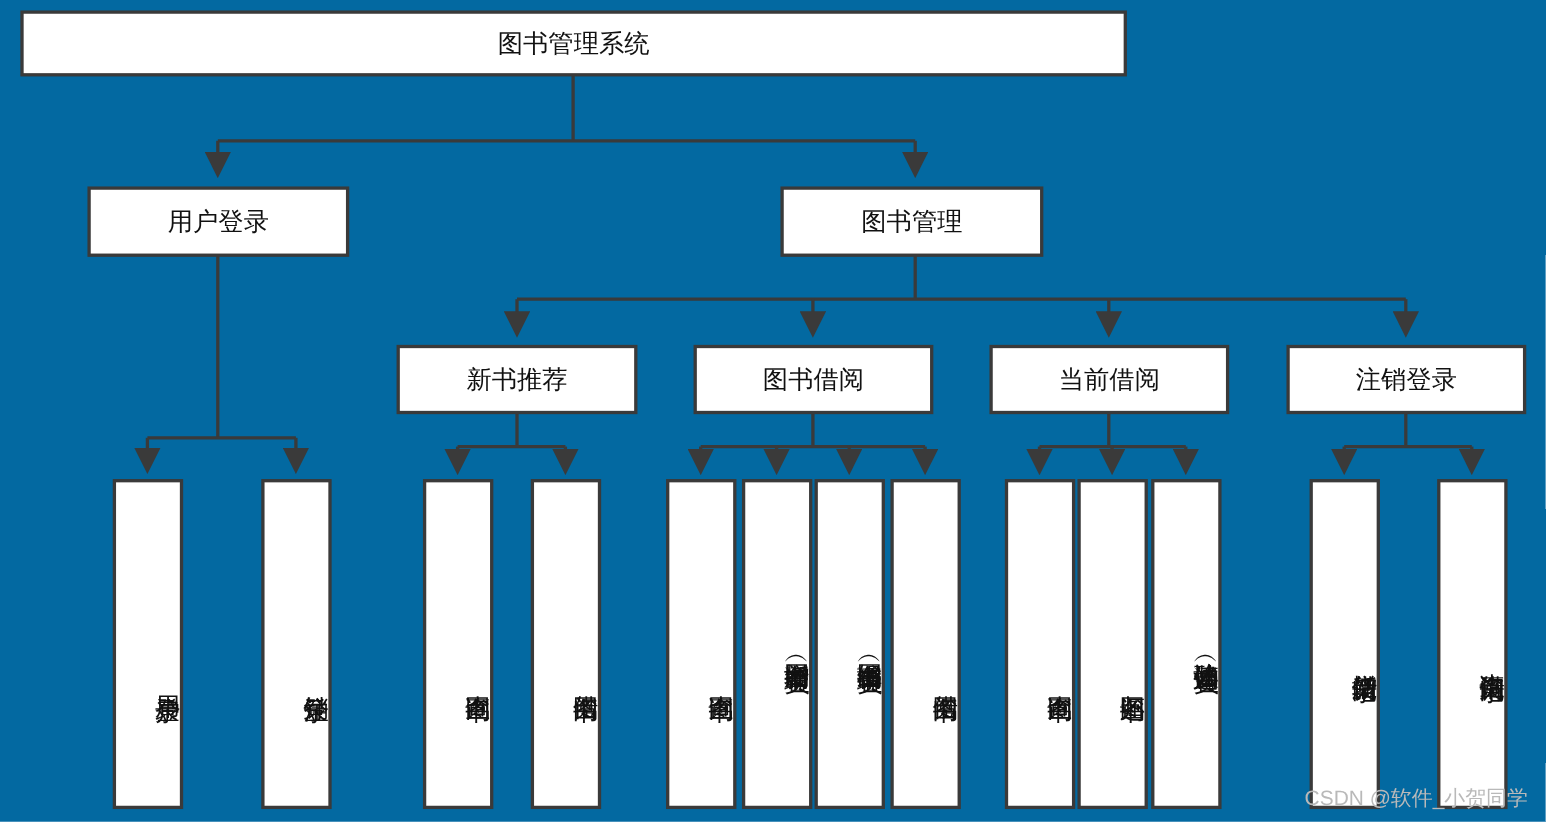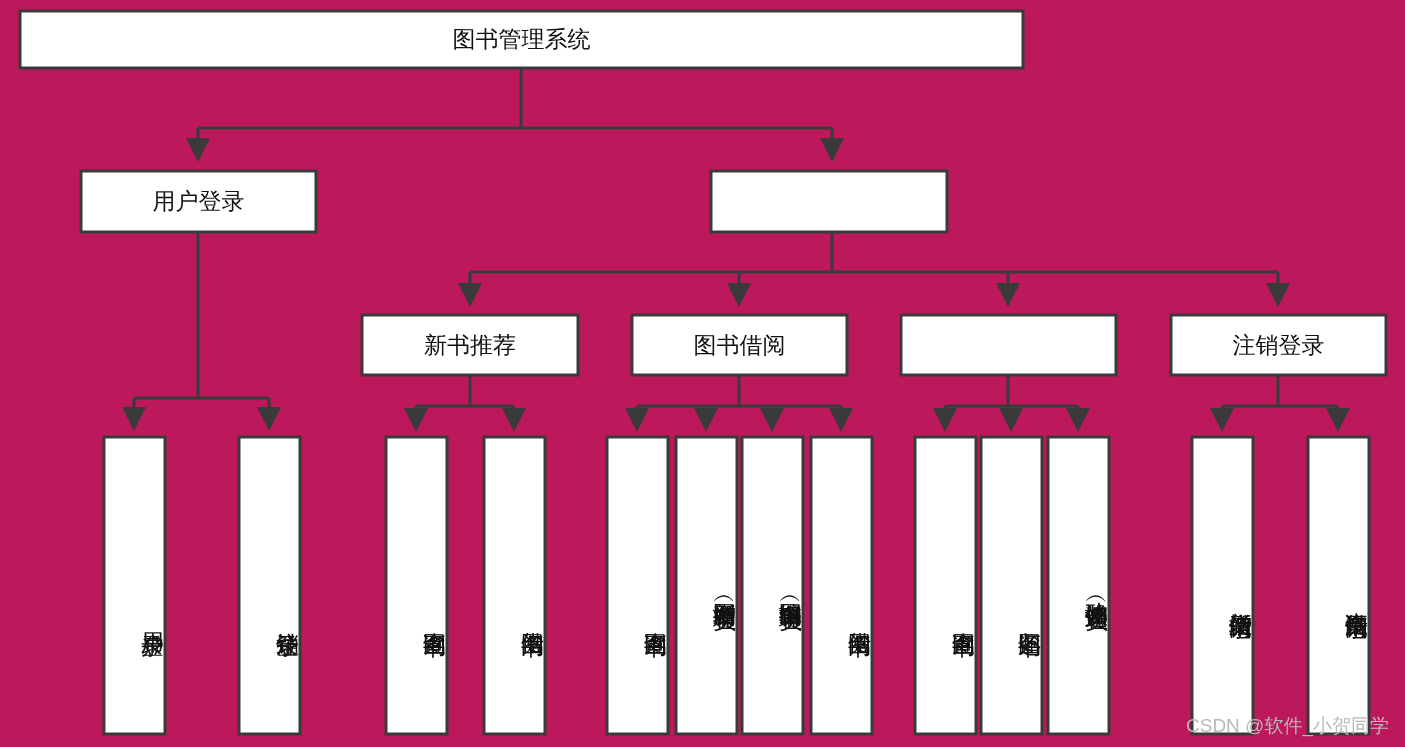"图书管理系统" #diagram-root { background: #be185d -> #0369a1 }
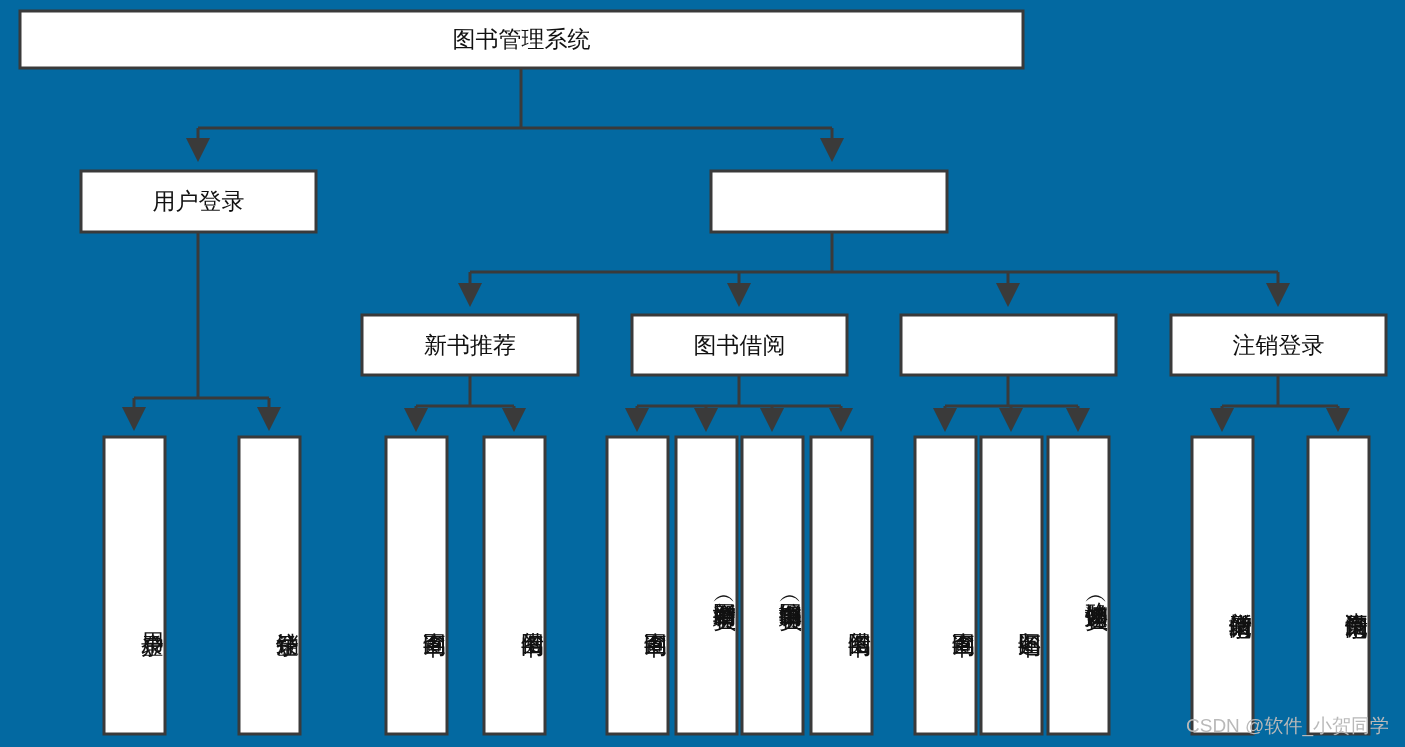"图书管理" div.htext-wrap { html: none -> <div>图书管理</div> }
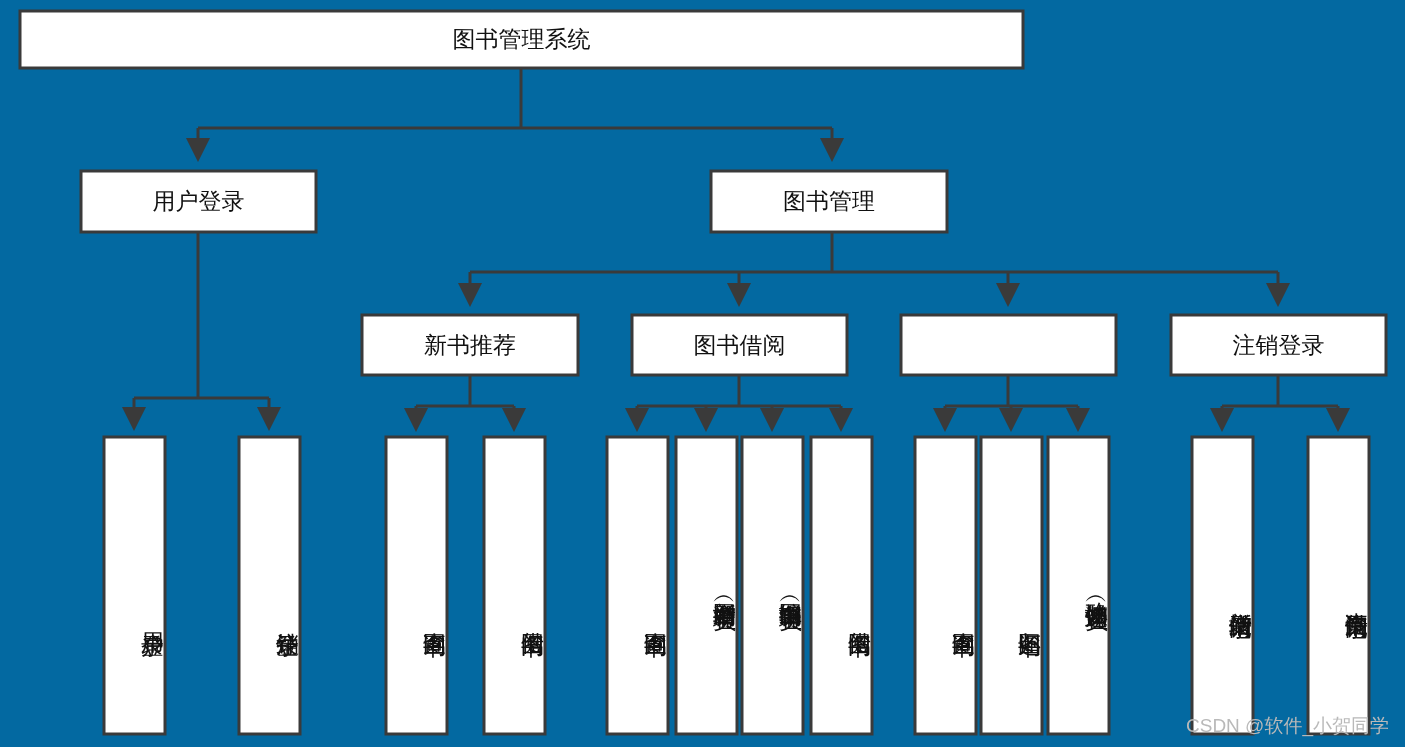"当前借阅" div.htext-wrap { html: none -> <div>当前借阅</div> }
